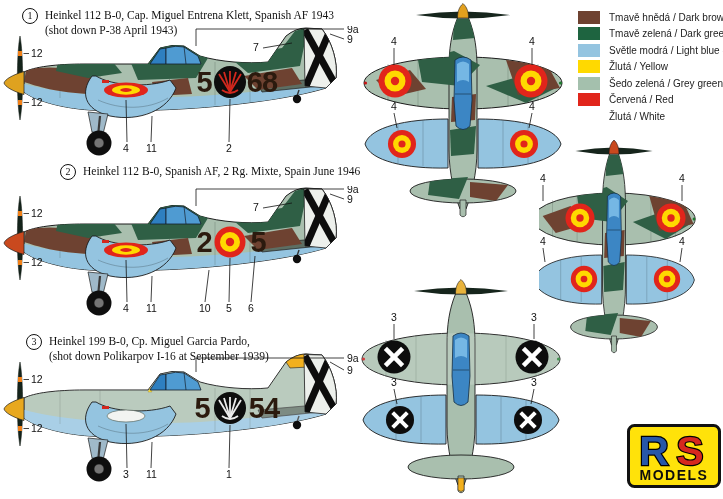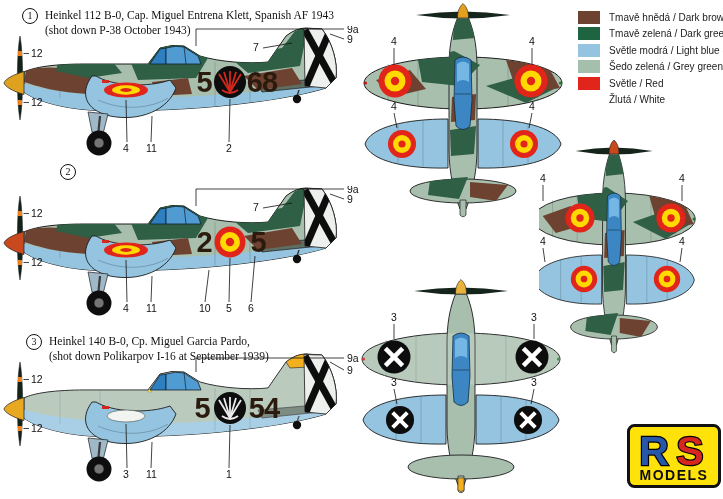"(shot down P-38 October 1943)" span { text: October -> April }
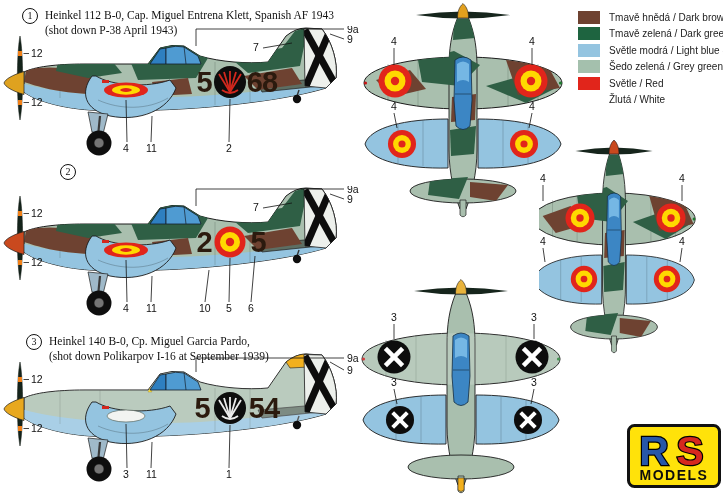"Žlutá / Yellow" div.lrow { html: none -> <div> <span></span> <span>Žlutá / Yellow</span> </div> }
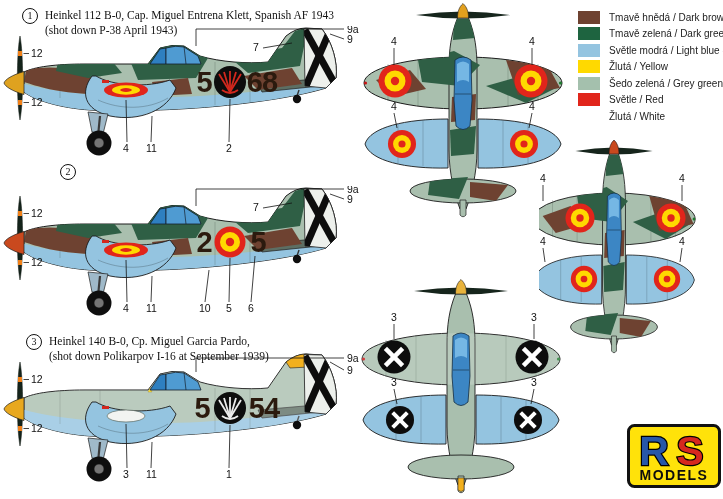"Světle / Red" span.ltxt { text: Světle -> Červená }
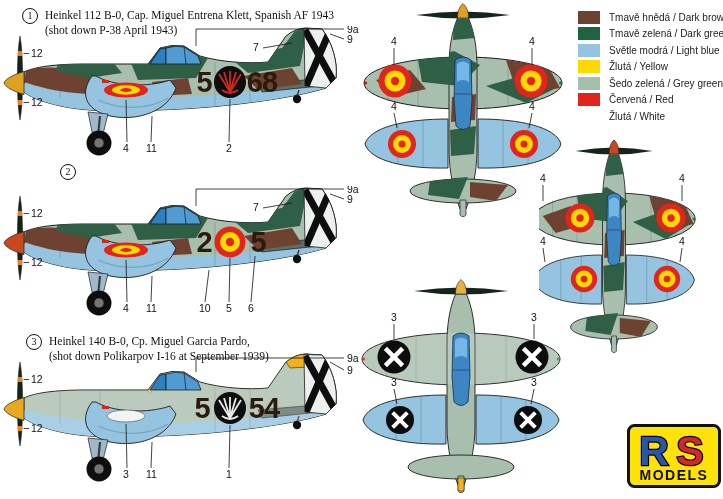"Heinkel 112 B-0, Spanish AF," span { html: none -> <span>Heinkel 112 B-0, Spanish AF, 2 Rg. Mixte, Spain June 1946</span> }
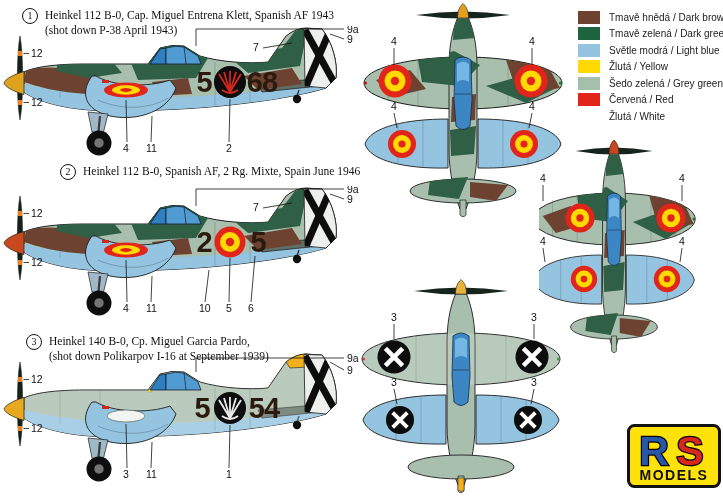"Heinkel 140 B-0, Cp. Miguel" span { text: 140 -> 199 }
